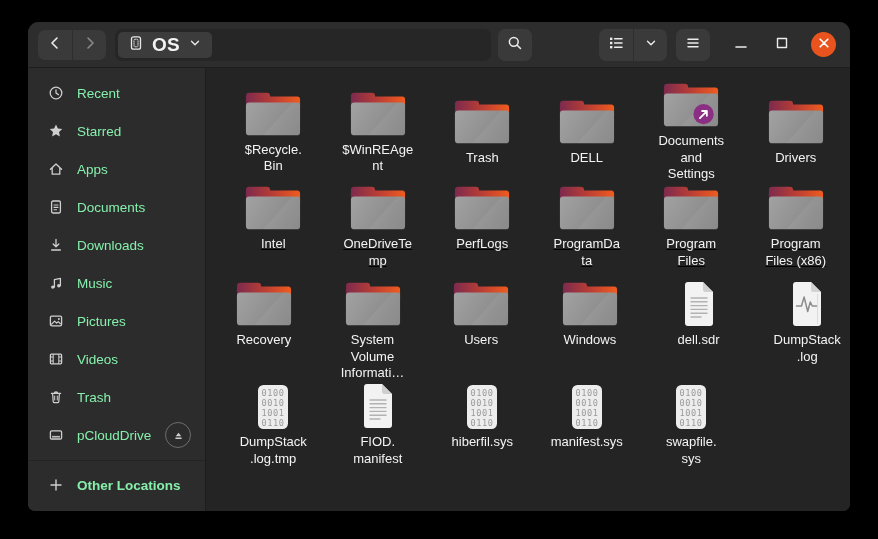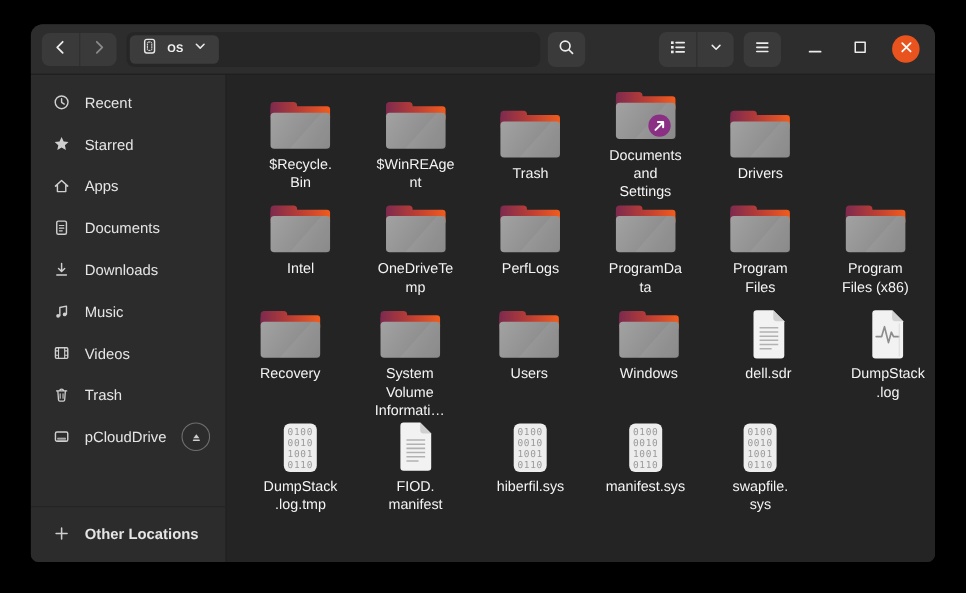"OS" .pathcurrent .oslabel { font-size: 10px -> 19px }
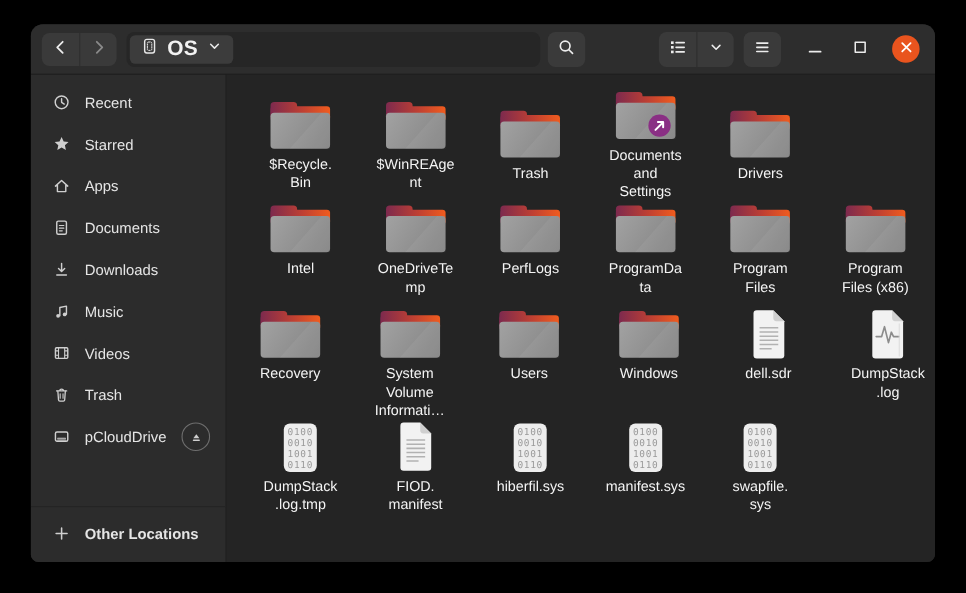"Recent" .sideitem { color: #e5e5e5 -> #86efac }
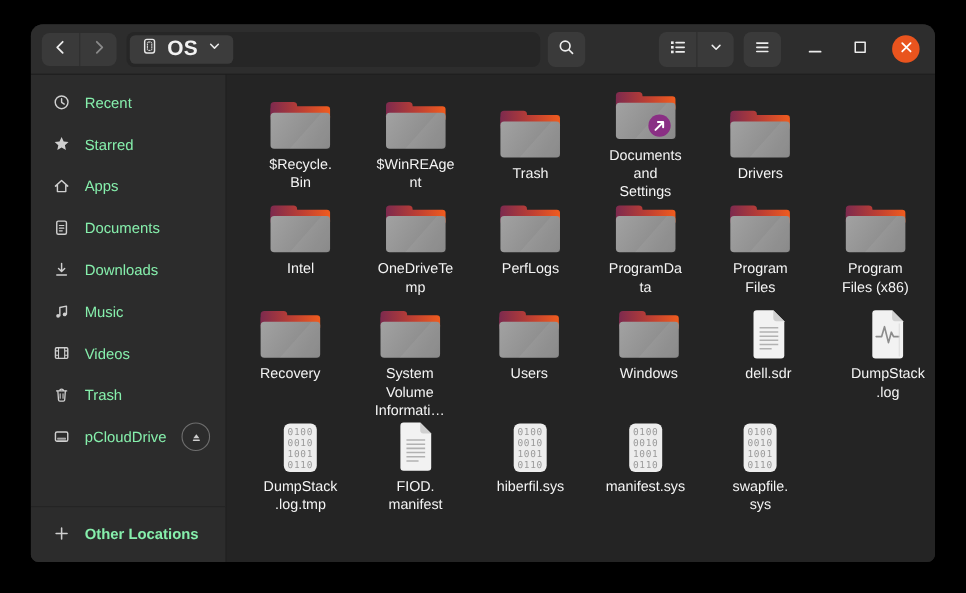"DELL" div.fileitem { html: none -> <div> <div> <svg> <rect></rect> <rect></rect> <rect></rect> <path></path> </svg> </div> <div>DELL</div> </div> }
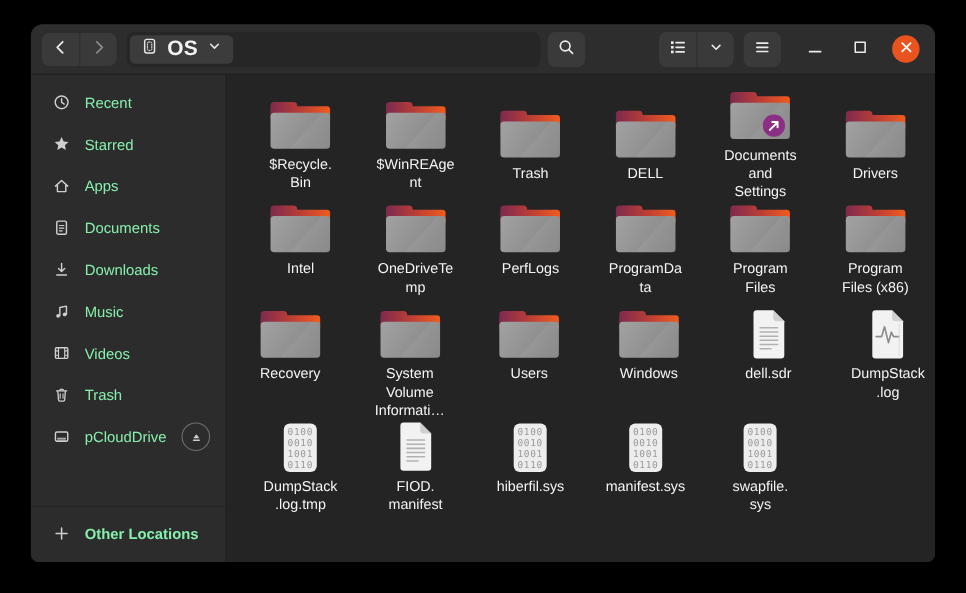"Intel" div.filerow { text-decoration: none -> underline }
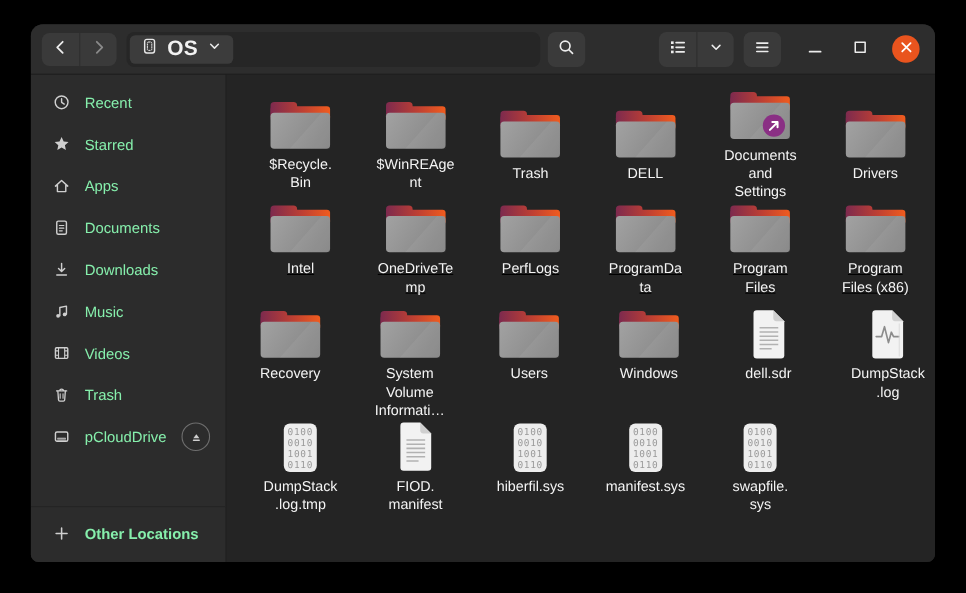"Pictures" div.sideitem { html: none -> <div> <span> <svg> <rect></rect> <circle></circle> <path></path> </svg> </span> <span>Pictures</span> </div> }
